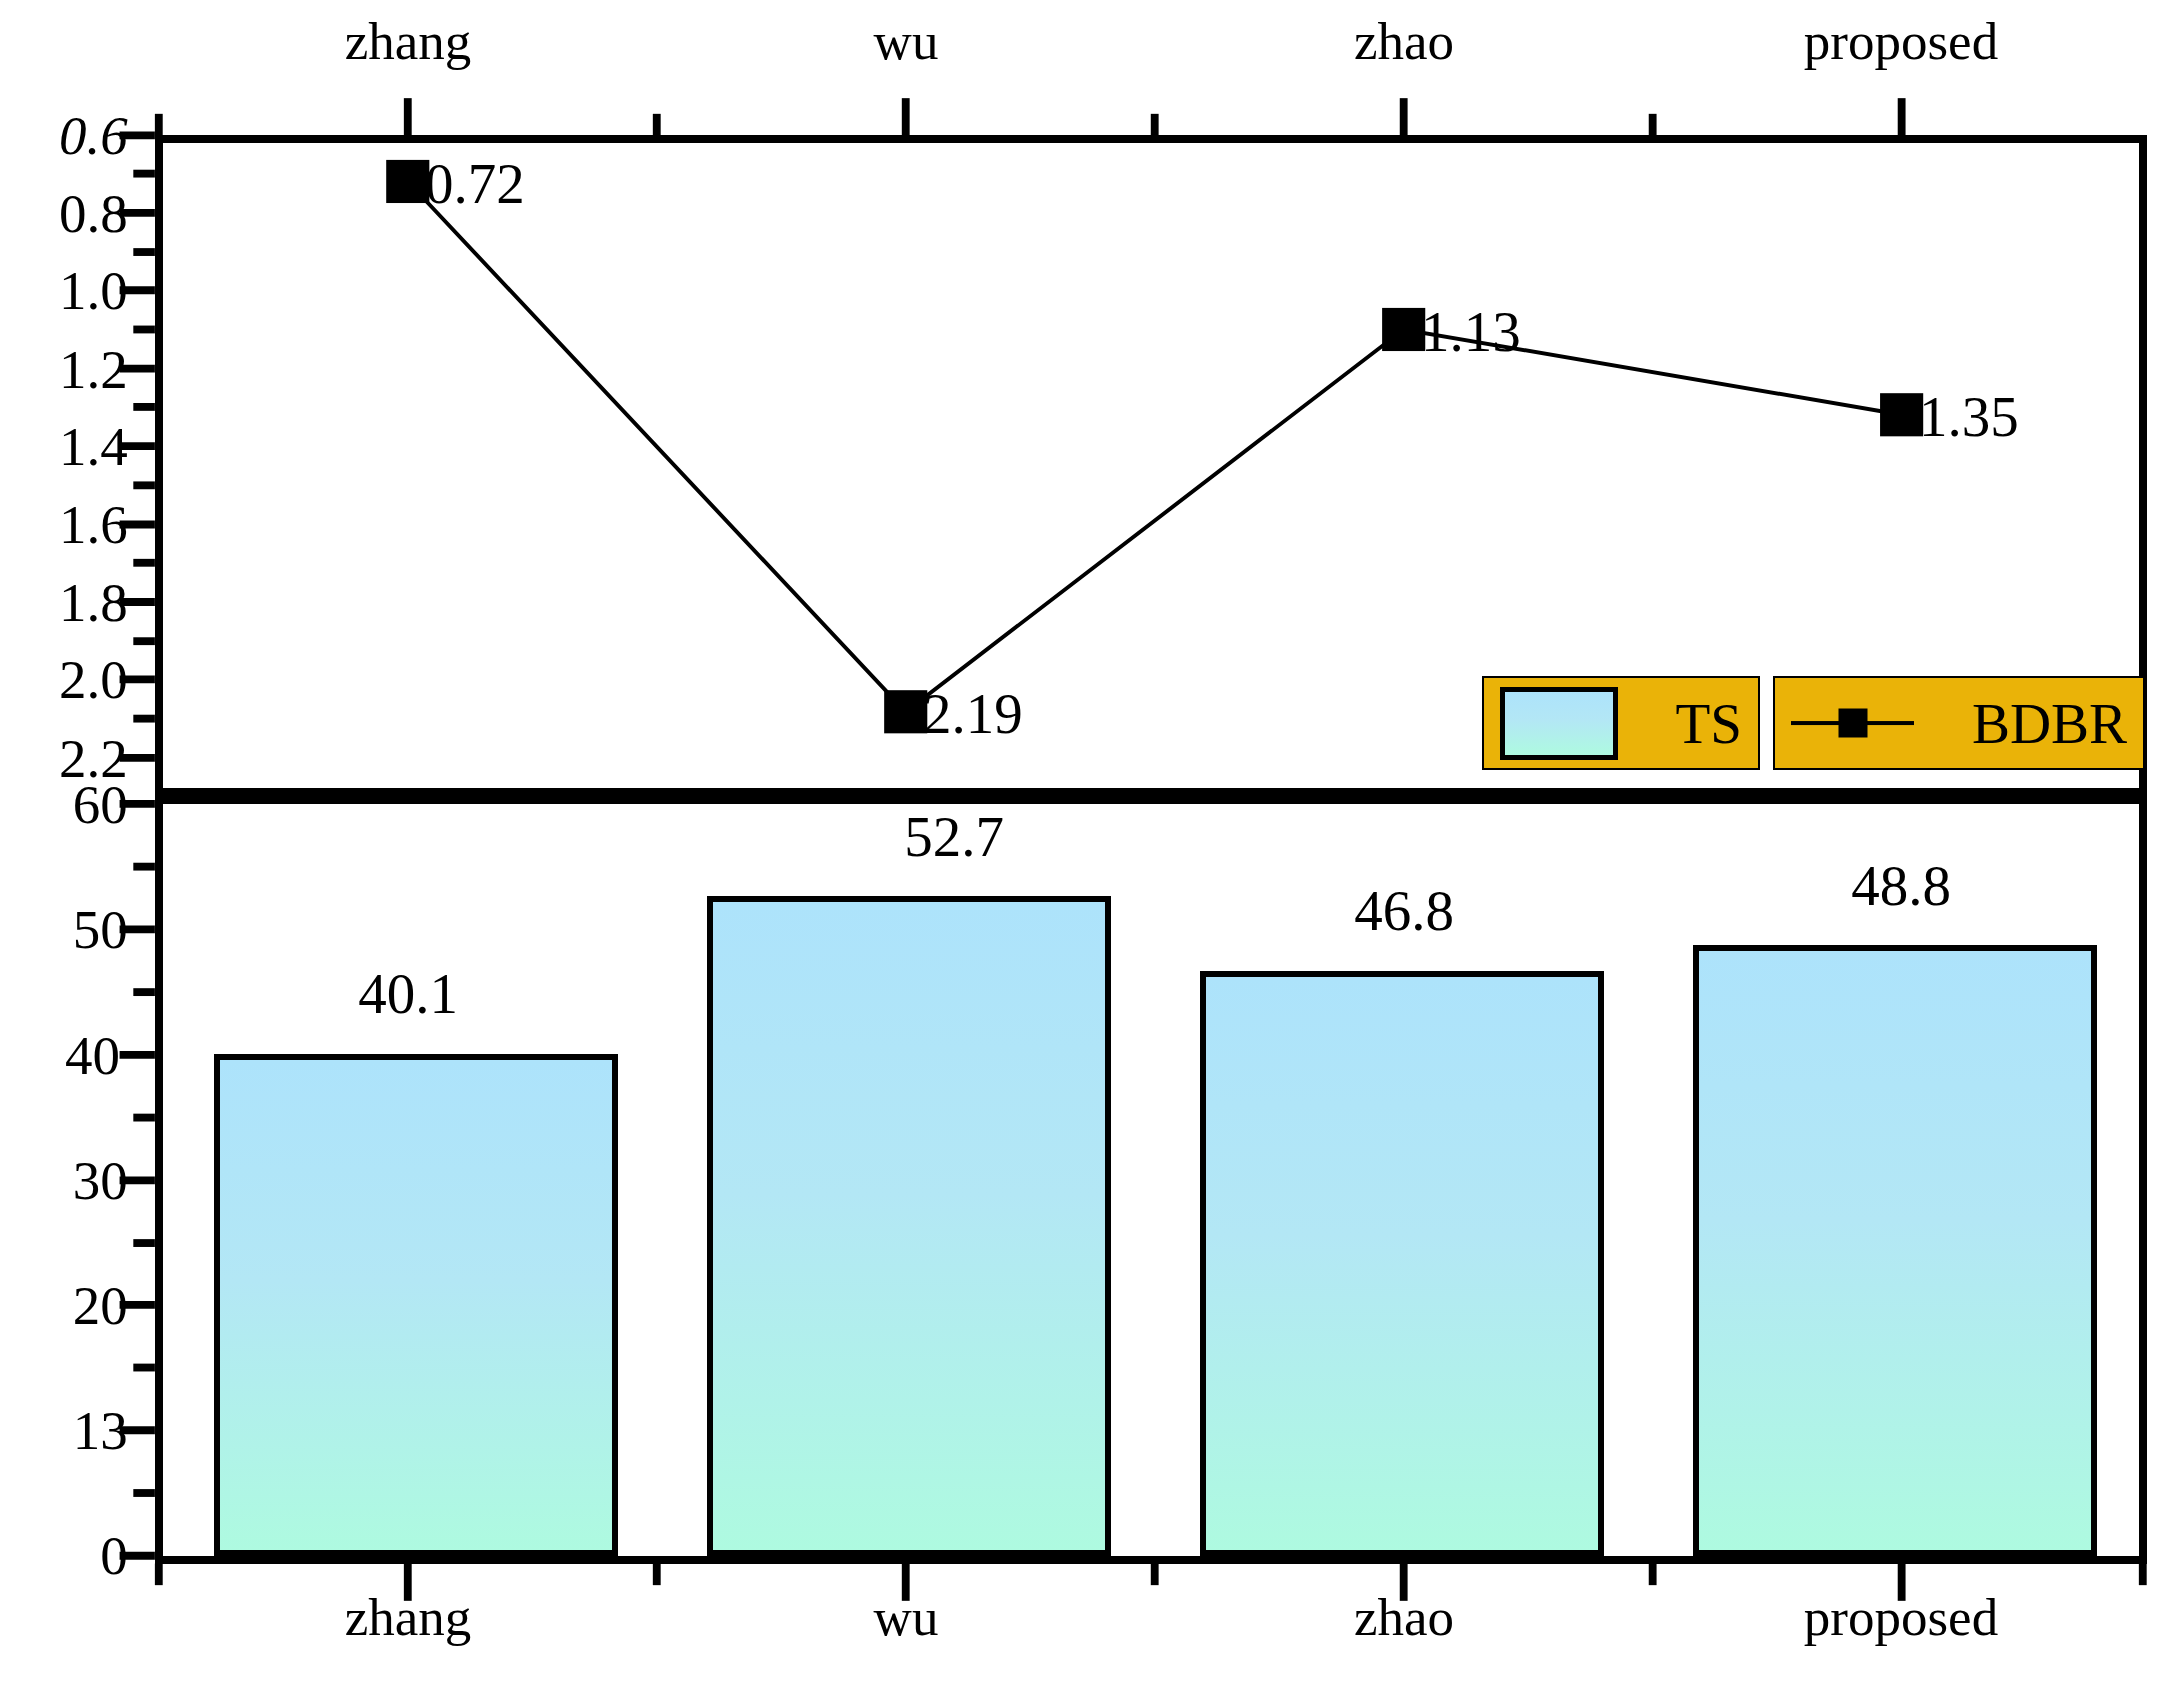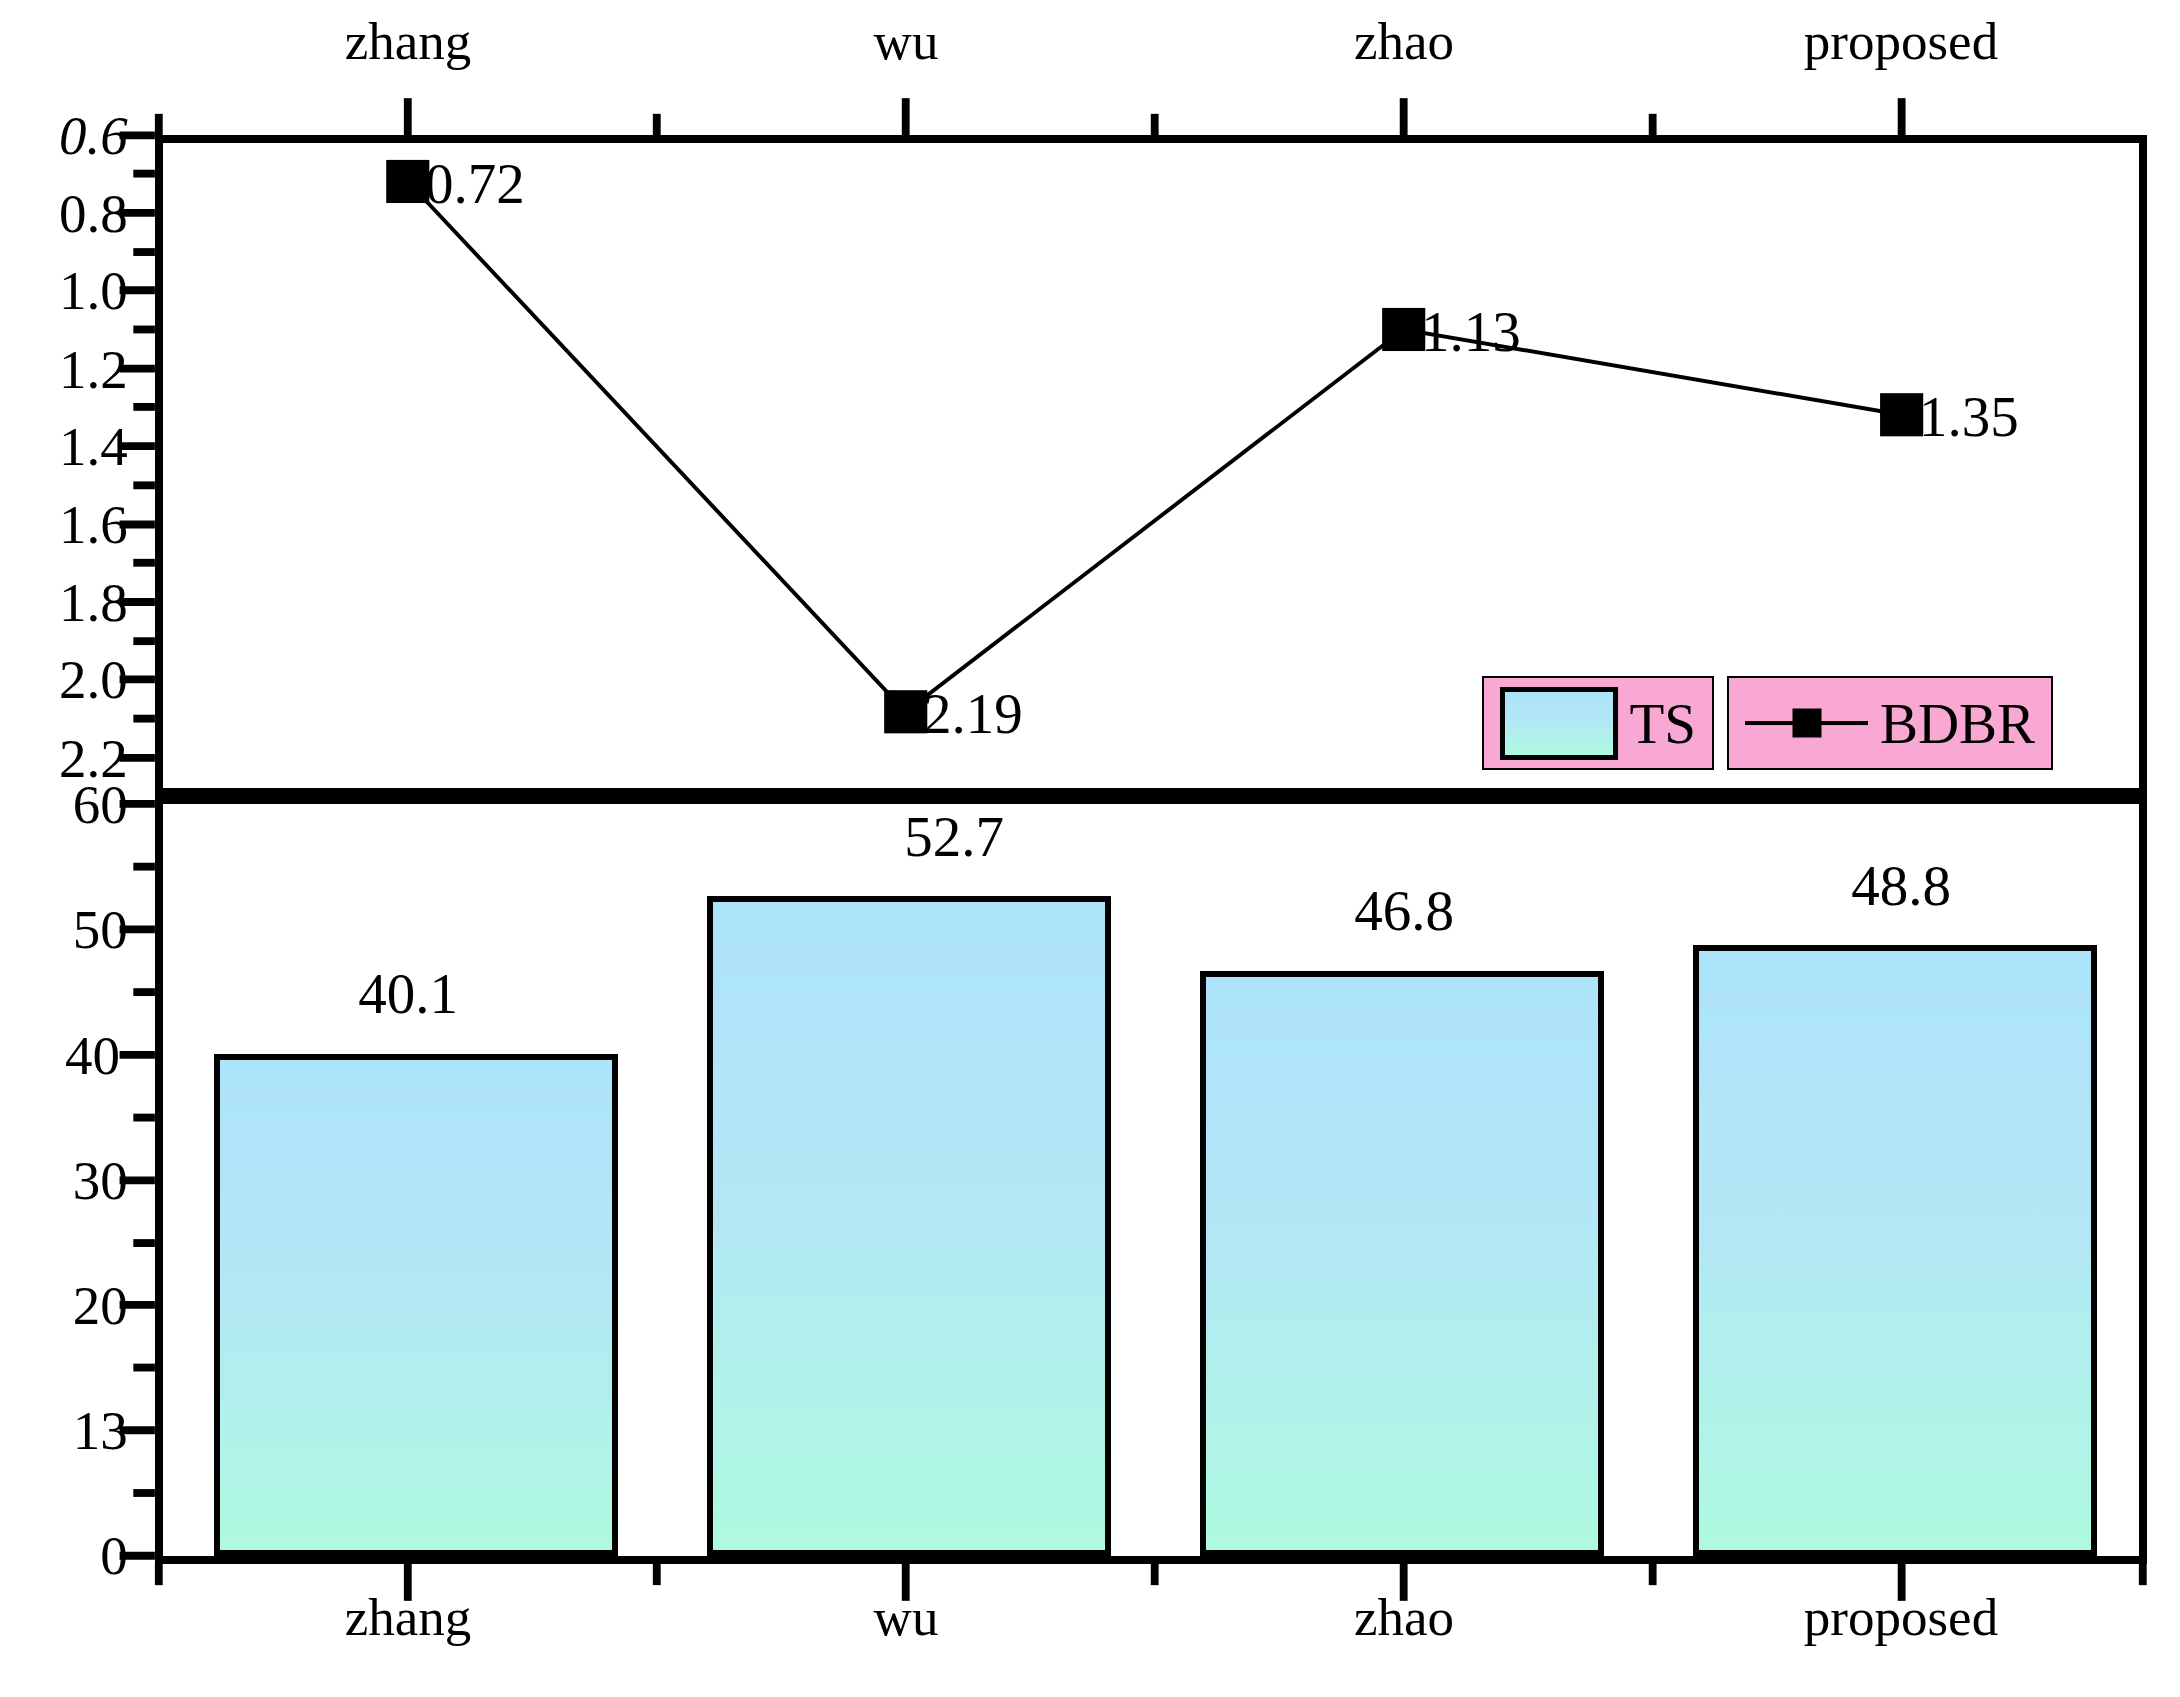"TS" .legend-box { background: #f9a8d4 -> #eab308; gap: none -> 46px }
